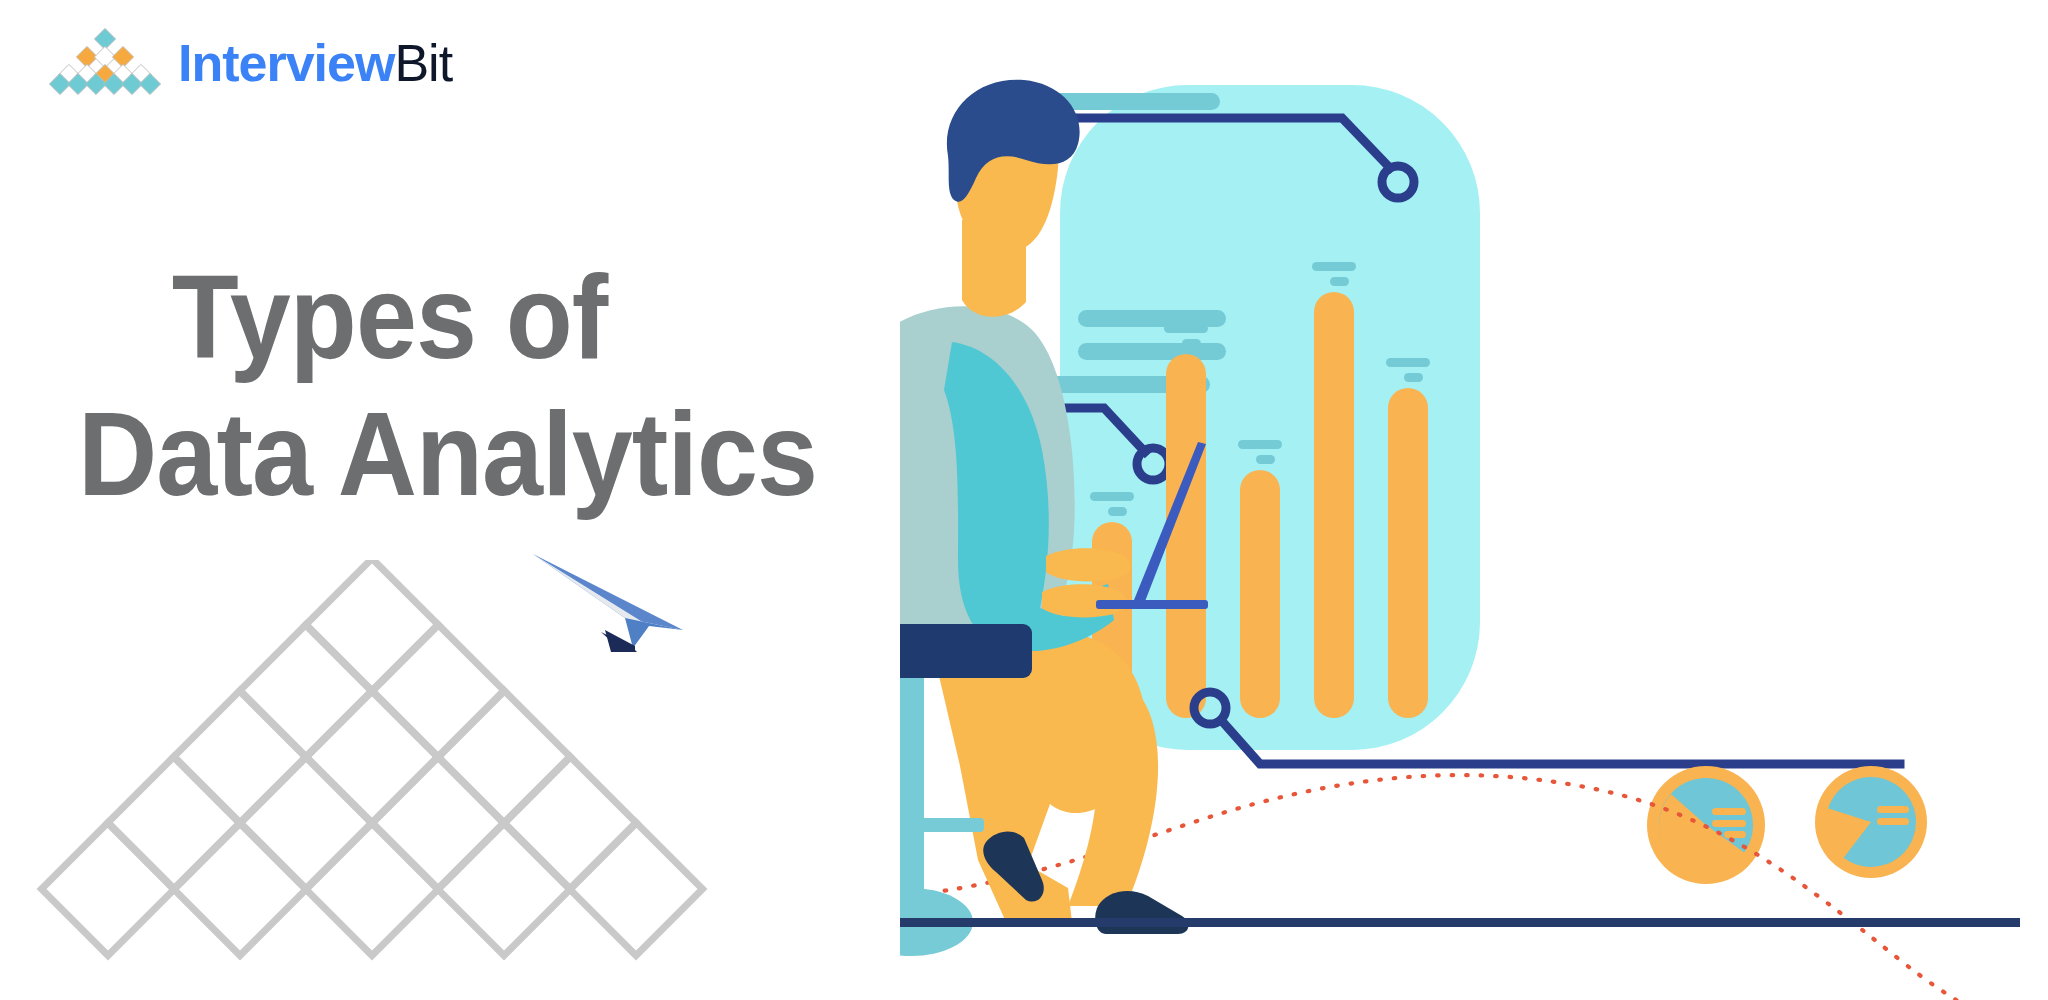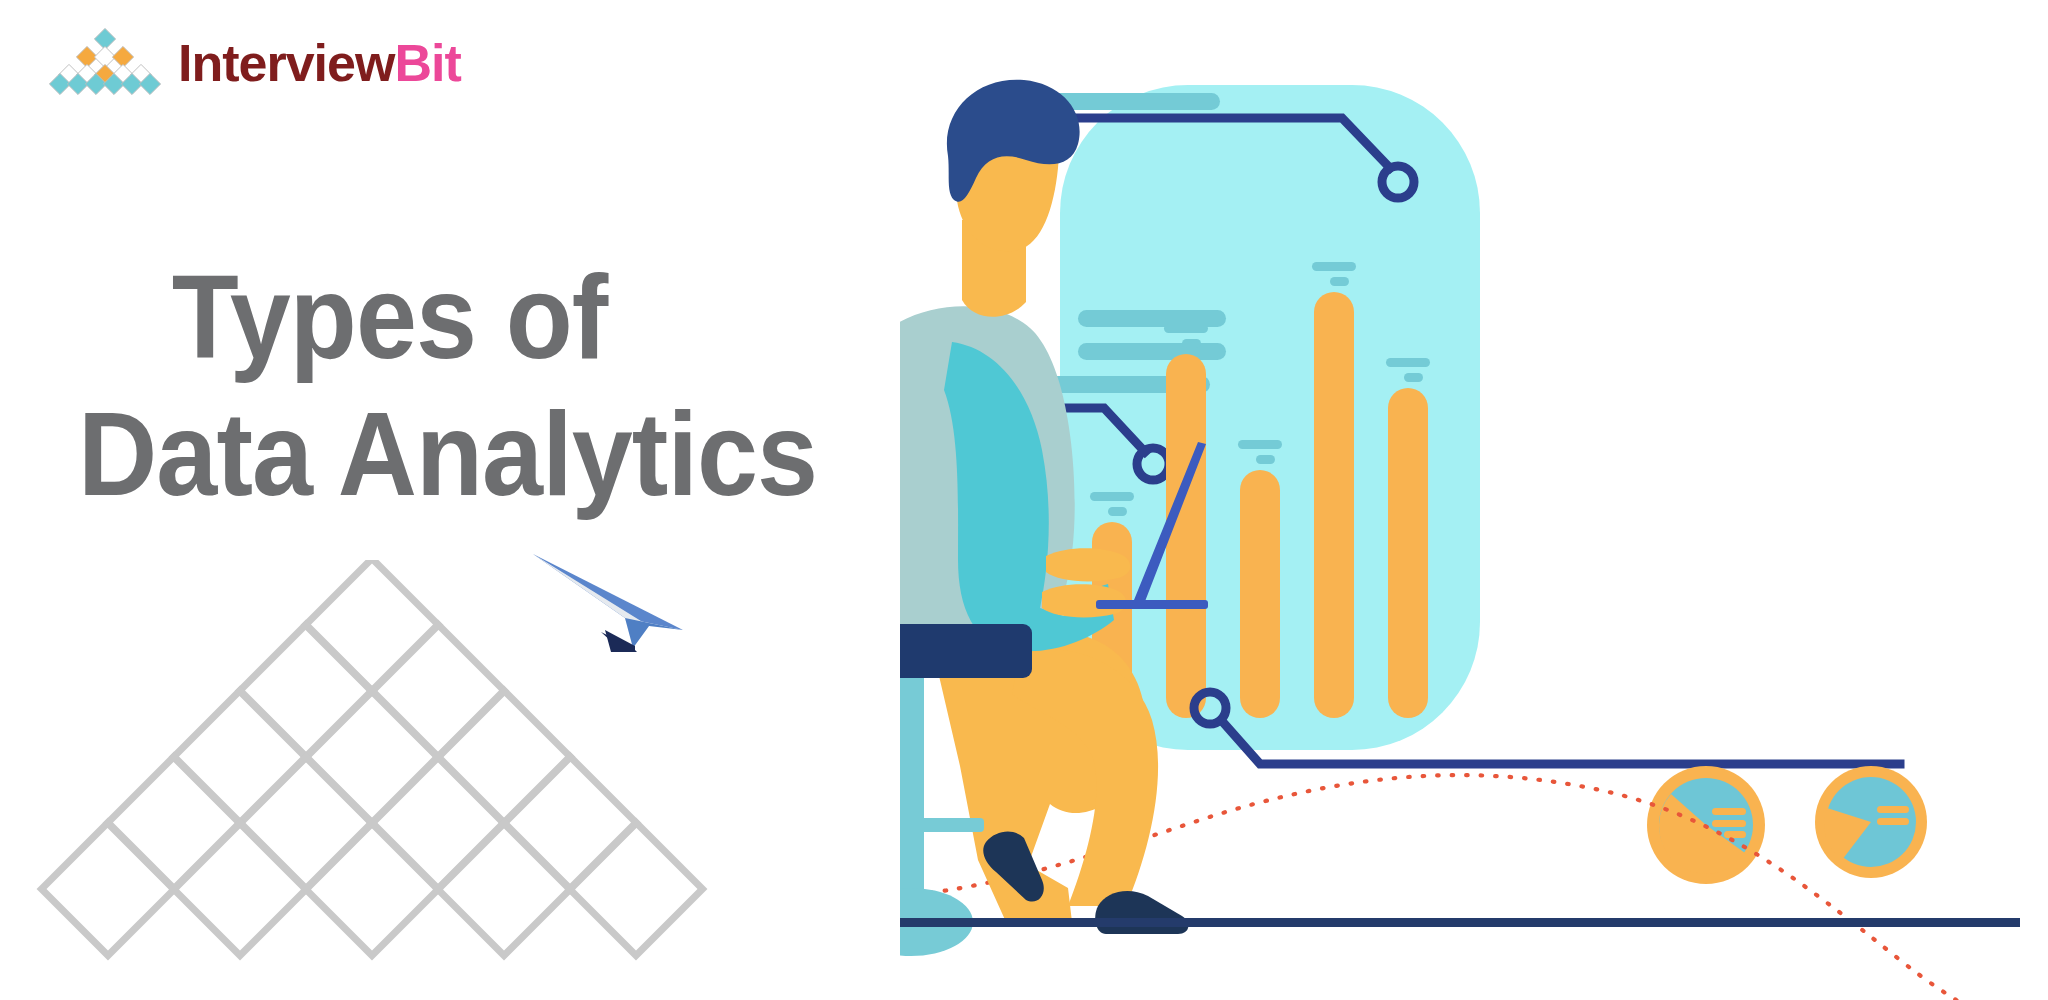"Interview" .lw-bold { color: #7f1d1d -> #3b82f6 }
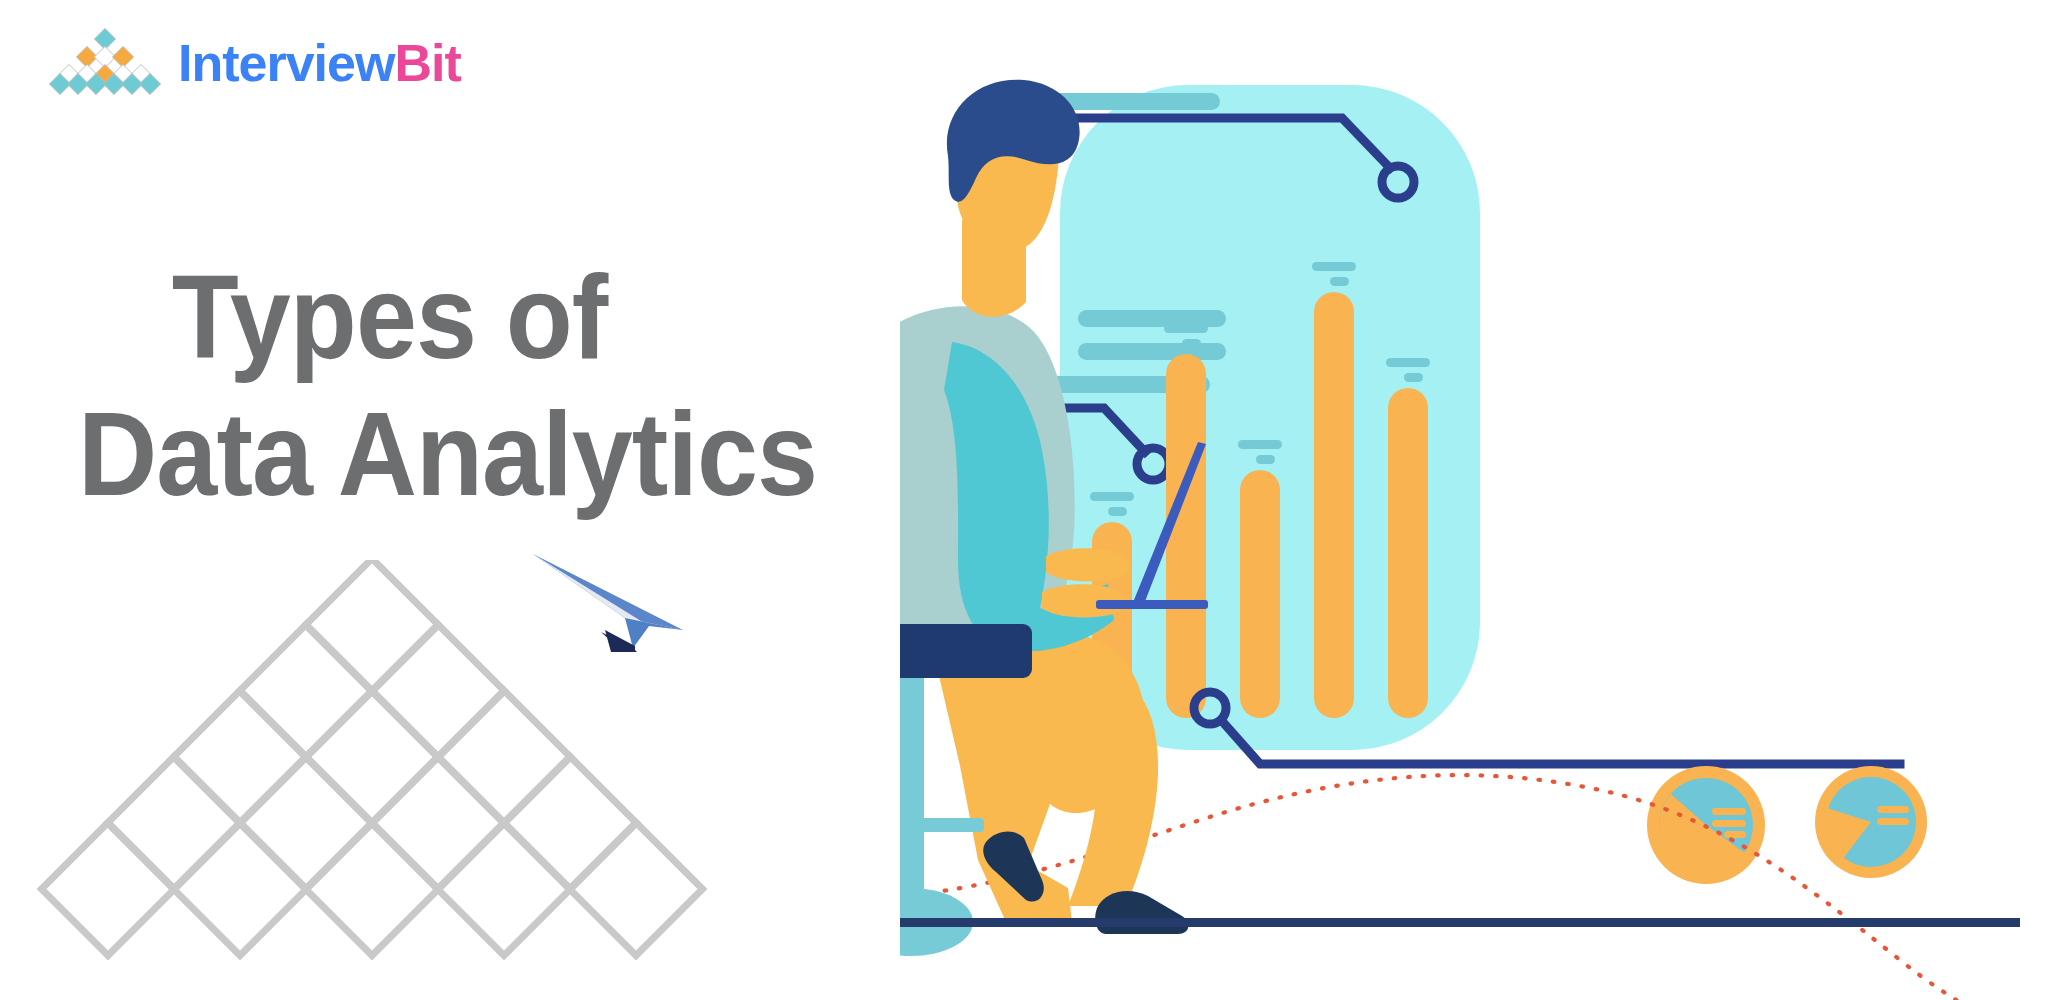"Bit" .lw-light { color: #ec4899 -> #0f172a; font-weight: 700 -> 400 }
